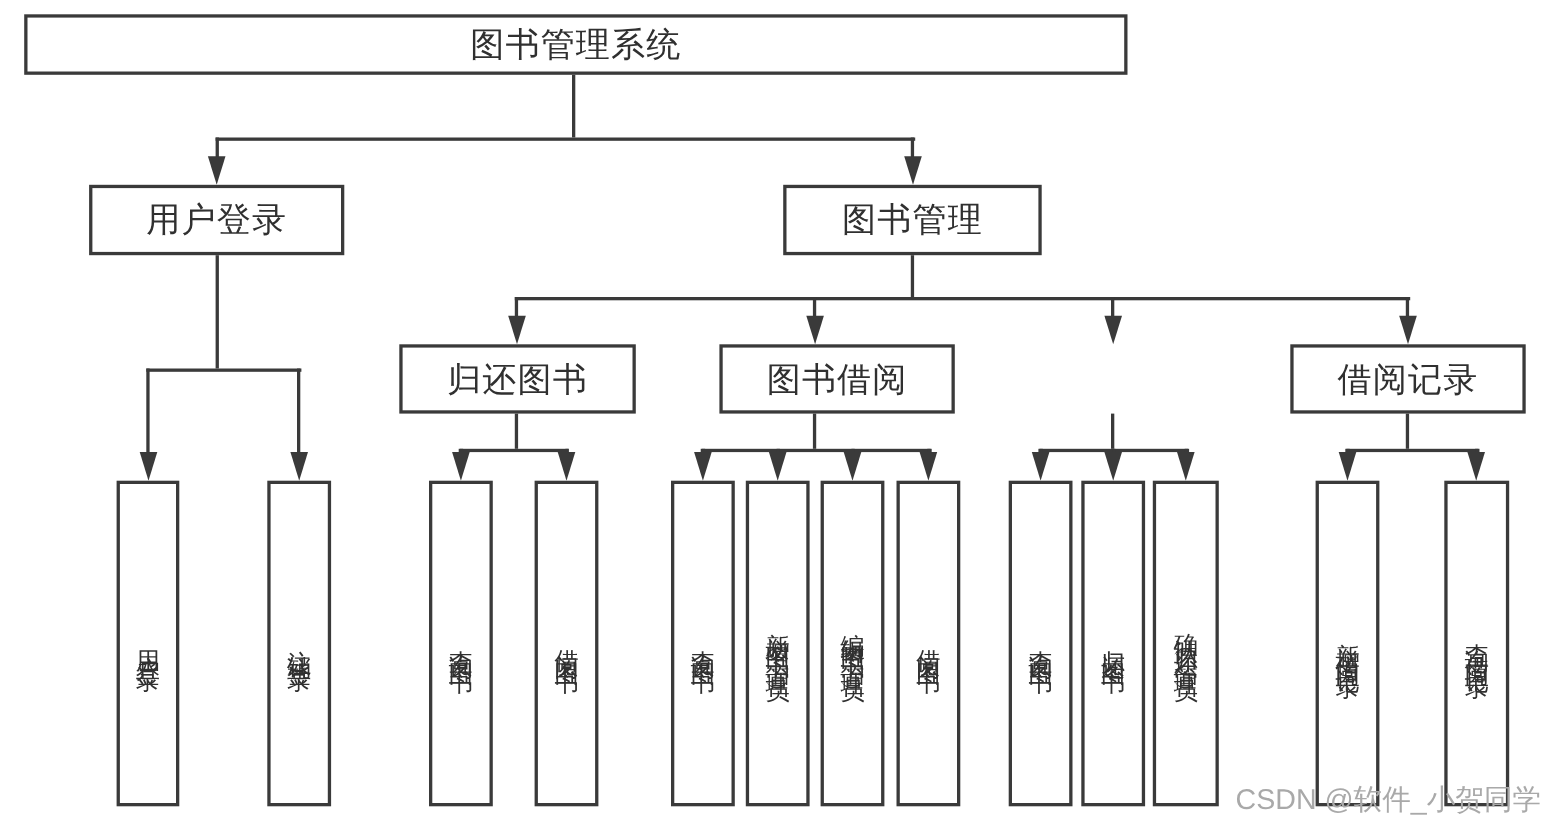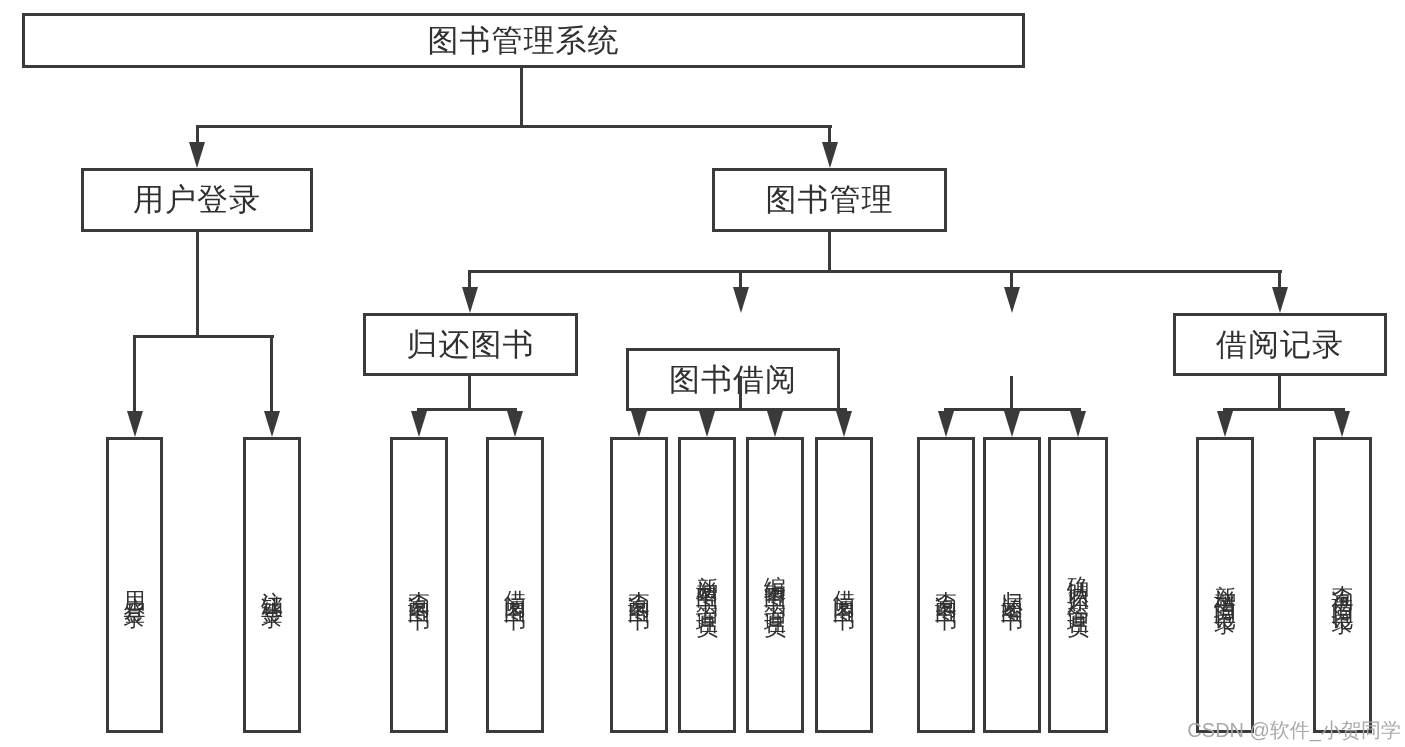"图书借阅" div.box { left: 626px -> 654px; margin-top: 35px -> none }
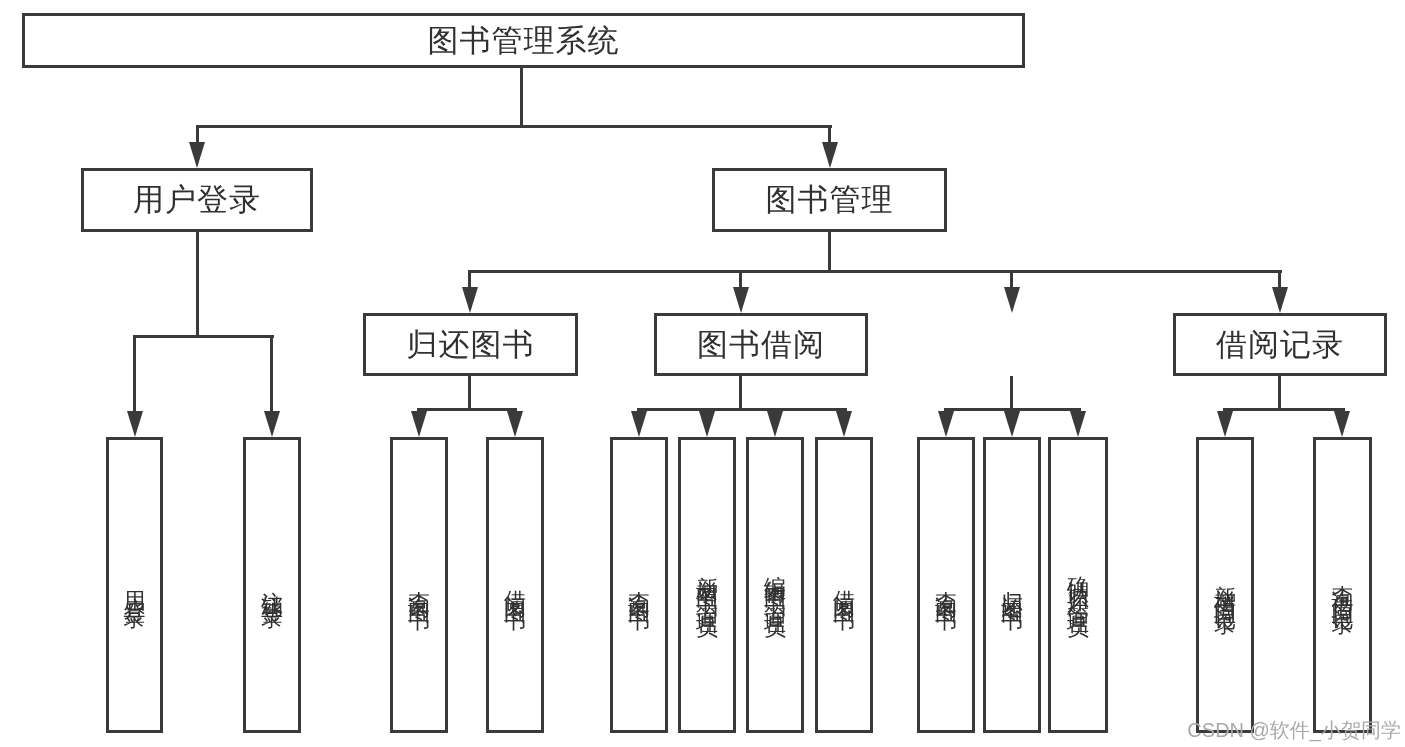"CSDN @软件_小贺同学" .watermark { font-size: 20px -> 26px }
